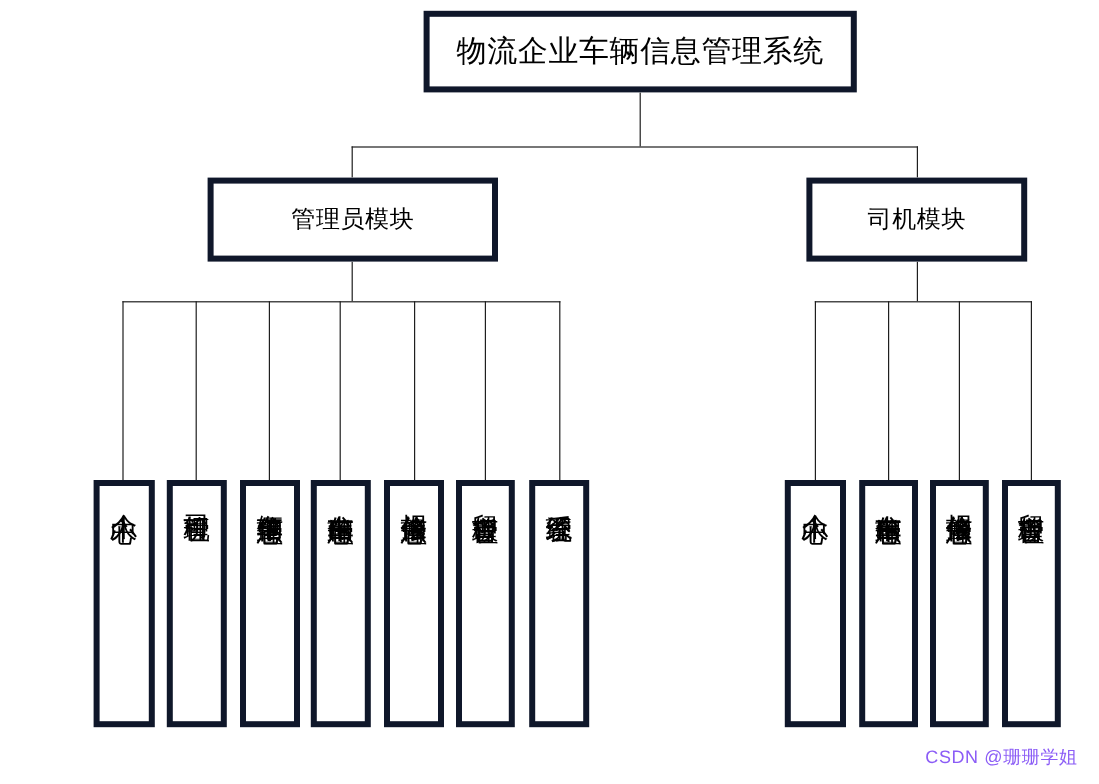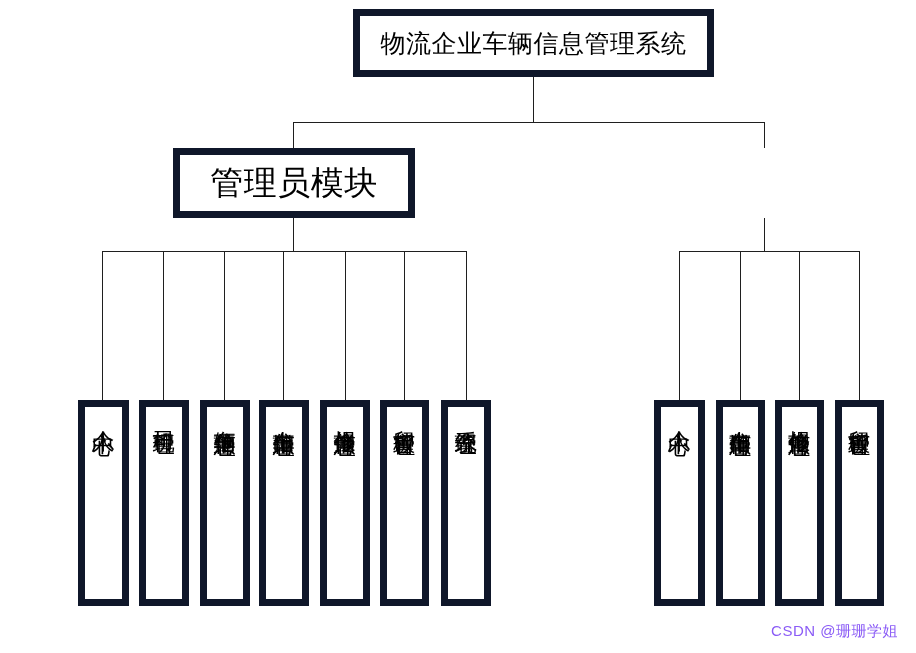"物流企业车辆信息管理系统" .node { border: 7px solid #0f172a -> 5px solid #0f172a }
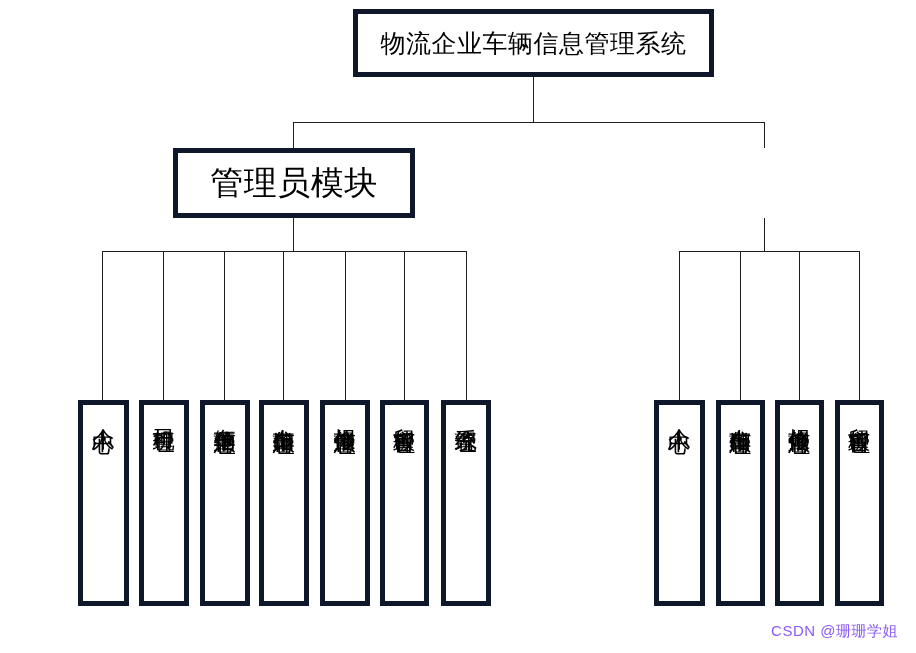"管理员模块" .module-node .node-label { font-size: 33px -> 20px }
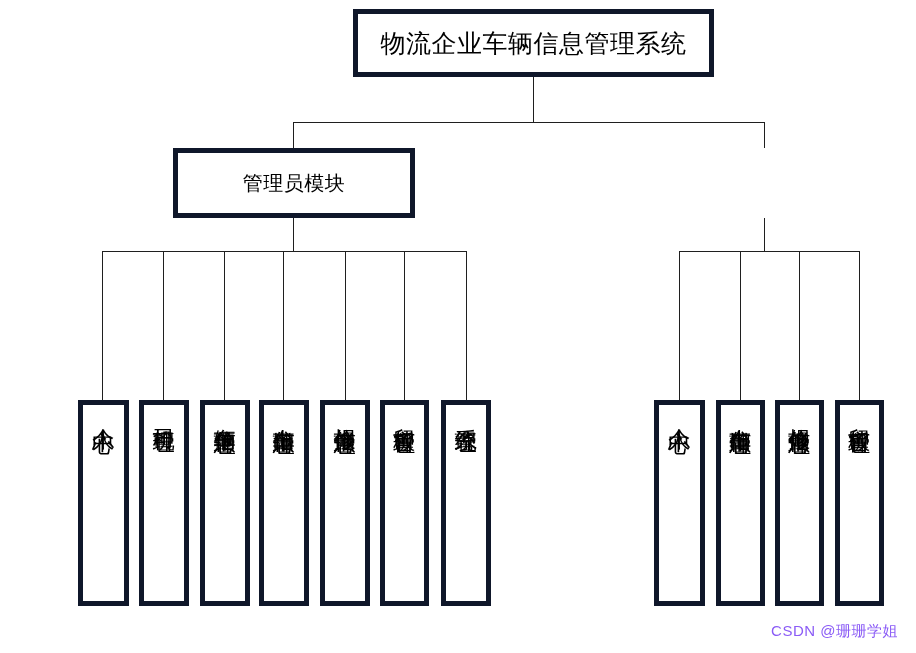"司机模块" div.node { html: none -> <div> <span>司机模块</span> </div> }
